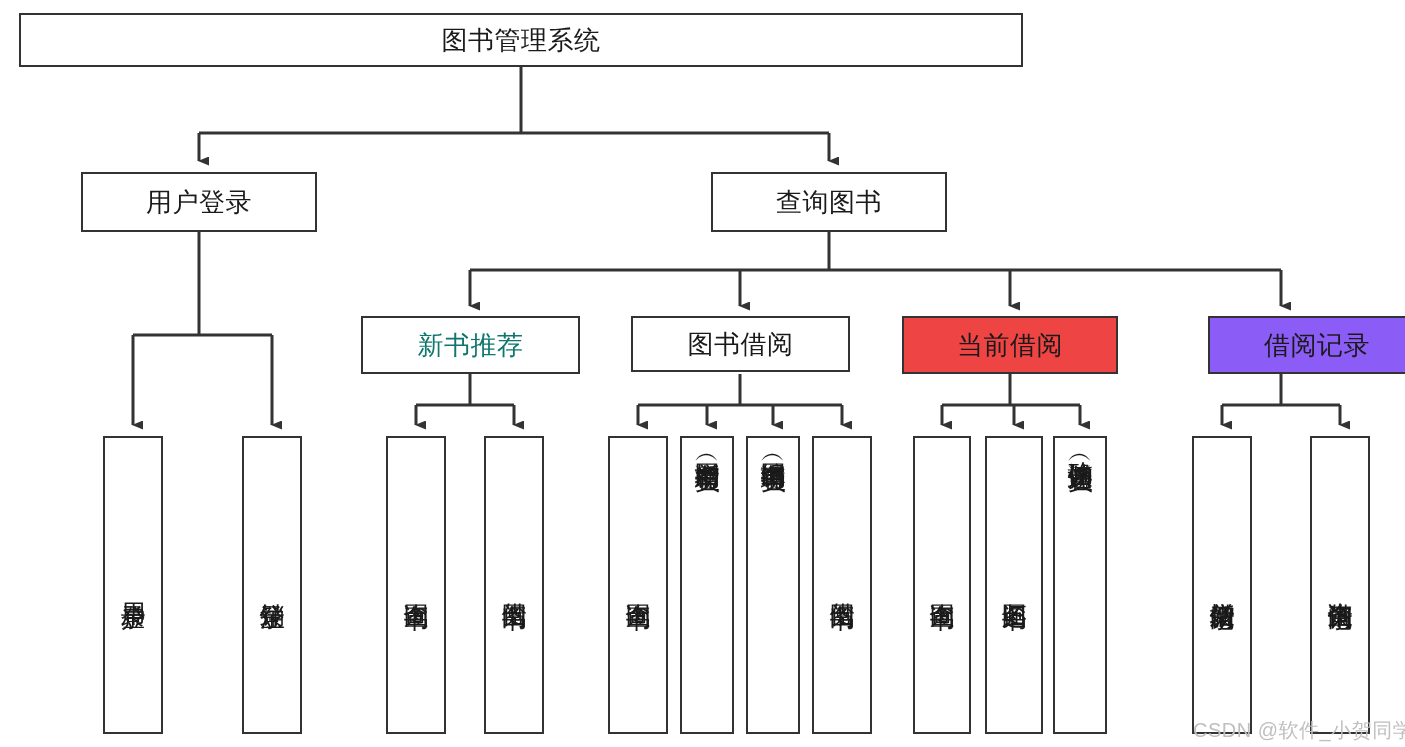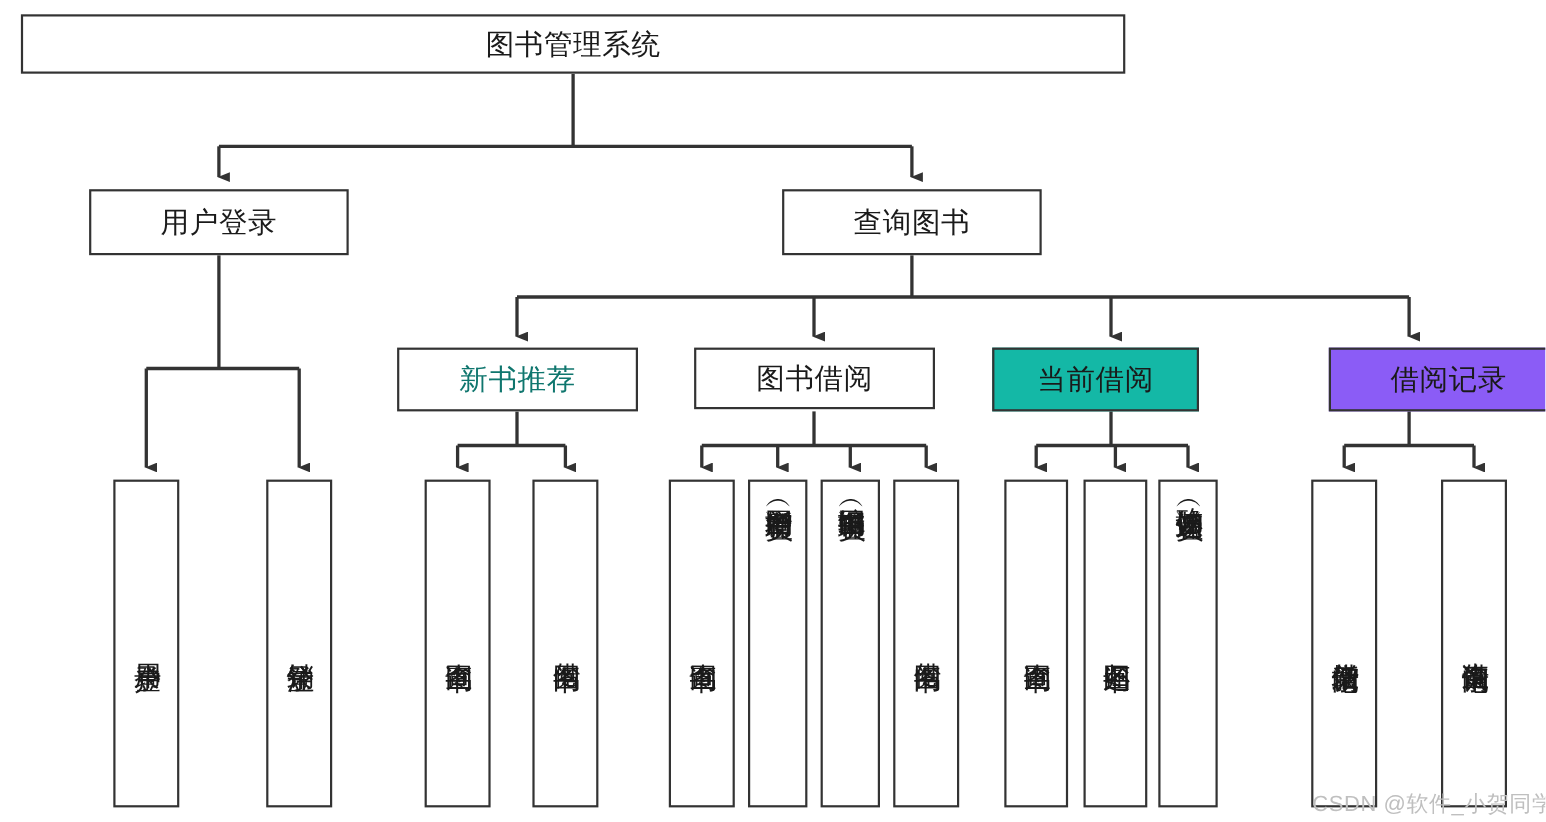"当前借阅" div.node { background: #14b8a6 -> #ef4444; width: 188px -> 216px }
